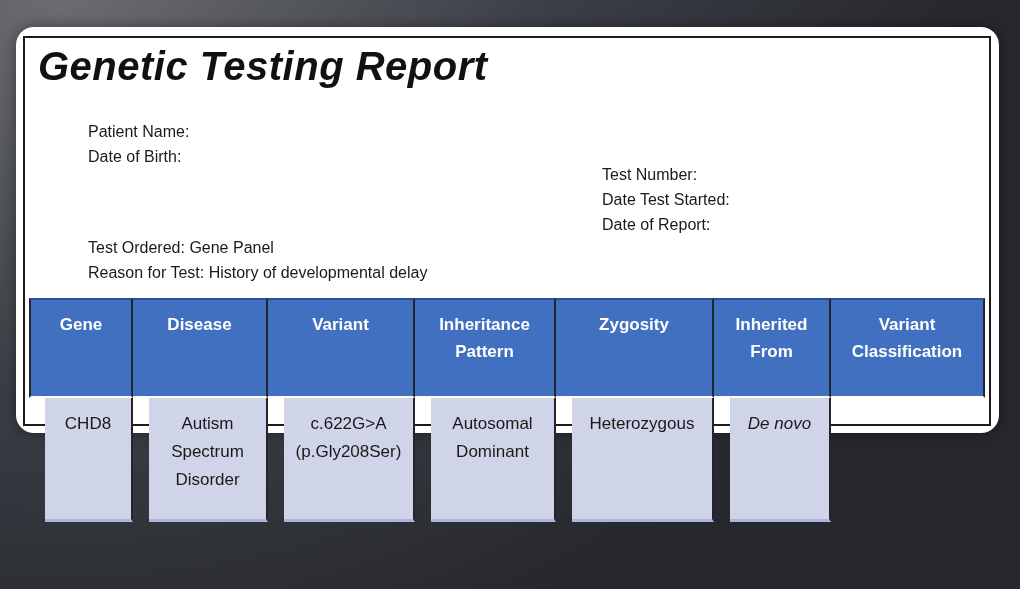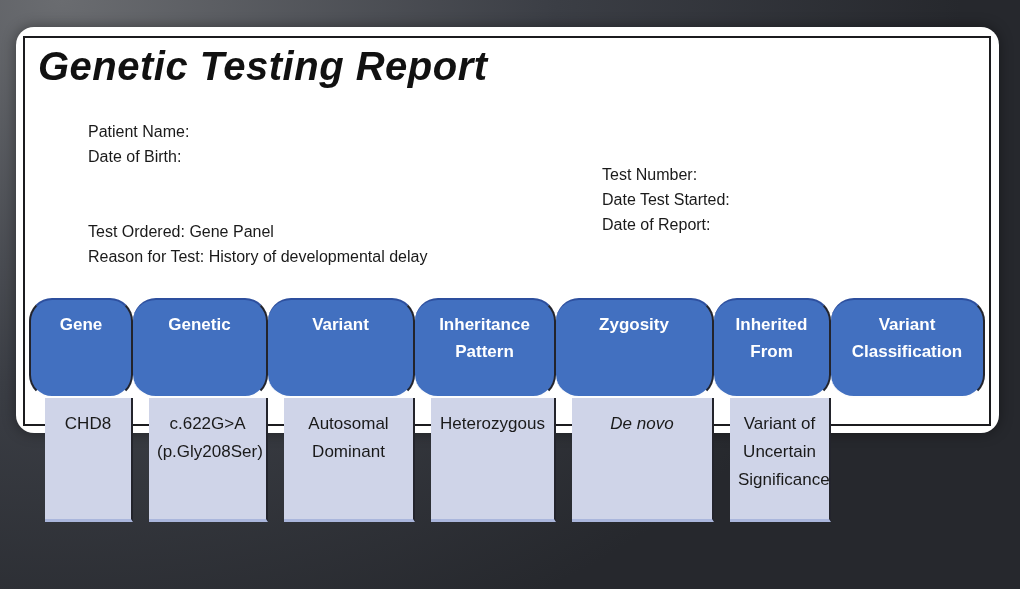"Test Ordered: Gene Panel" .info-order { top: 192px -> 208px }
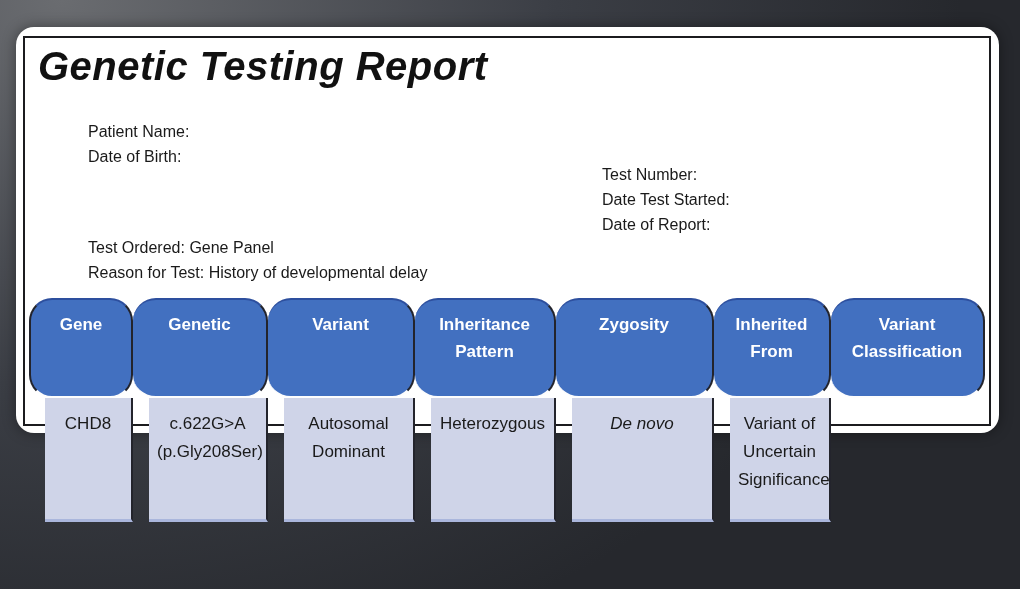"Gene" .th { border-radius: 23px -> none }
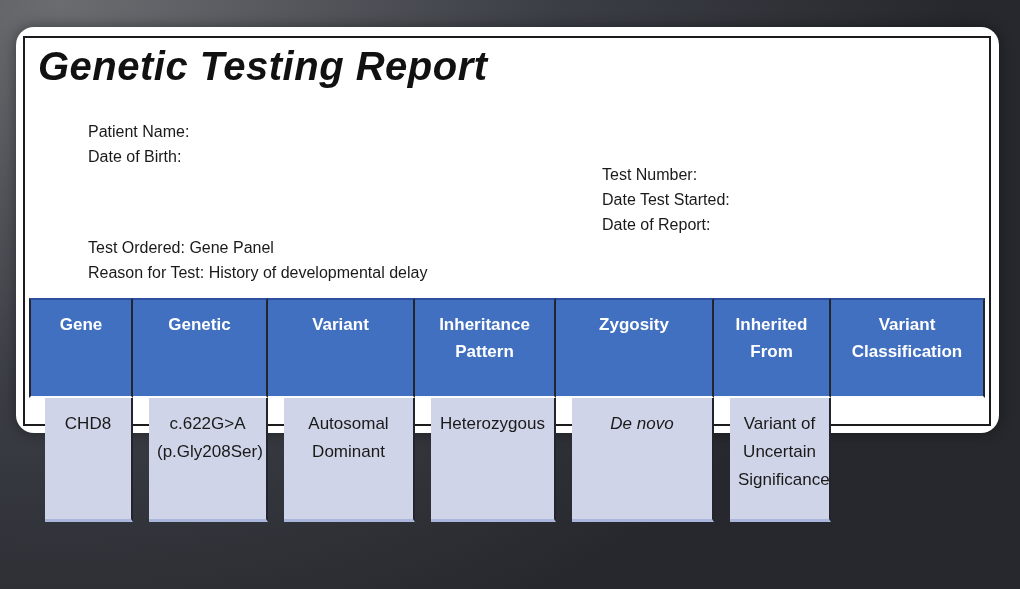"Genetic" div.th { text: Genetic -> Disease }
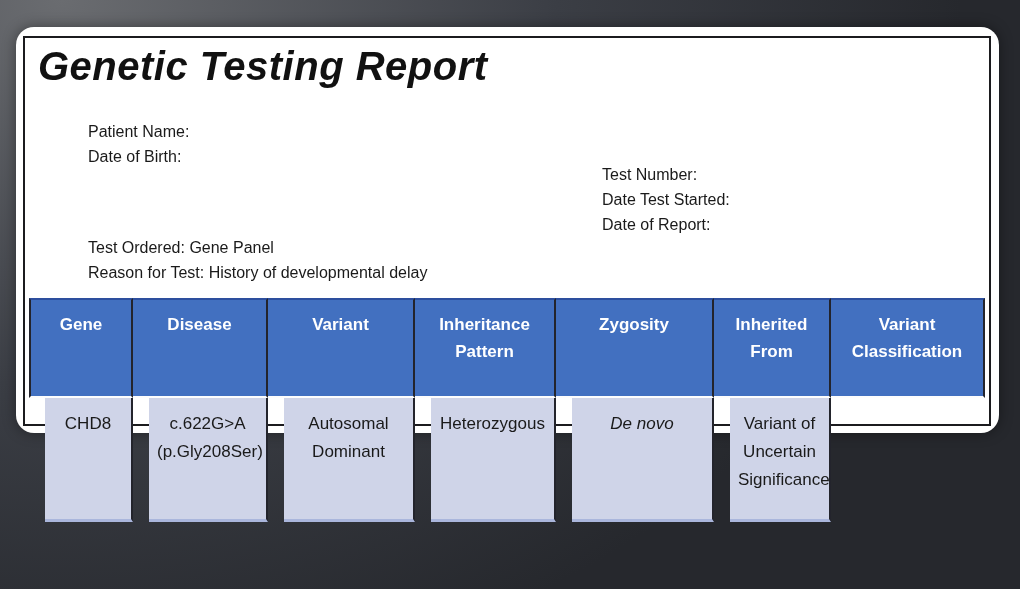"Autism Spectrum Disorder" div.td { html: none -> <div>Autism Spectrum Disorder</div> }
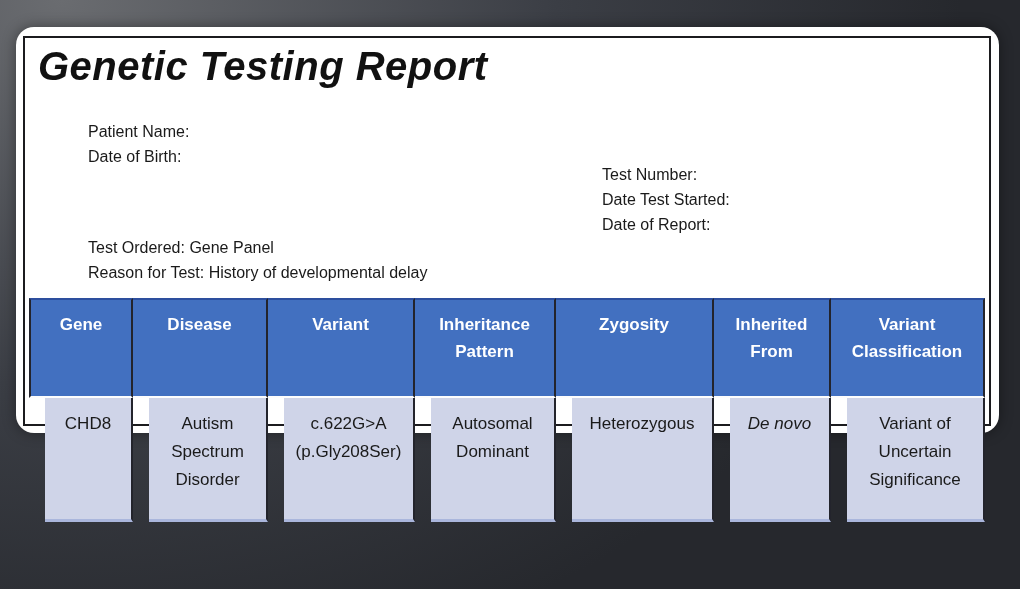"Variant of Uncertain Significance" div.td { html: <div>Variant of Uncertain Significance</div> -> none }
